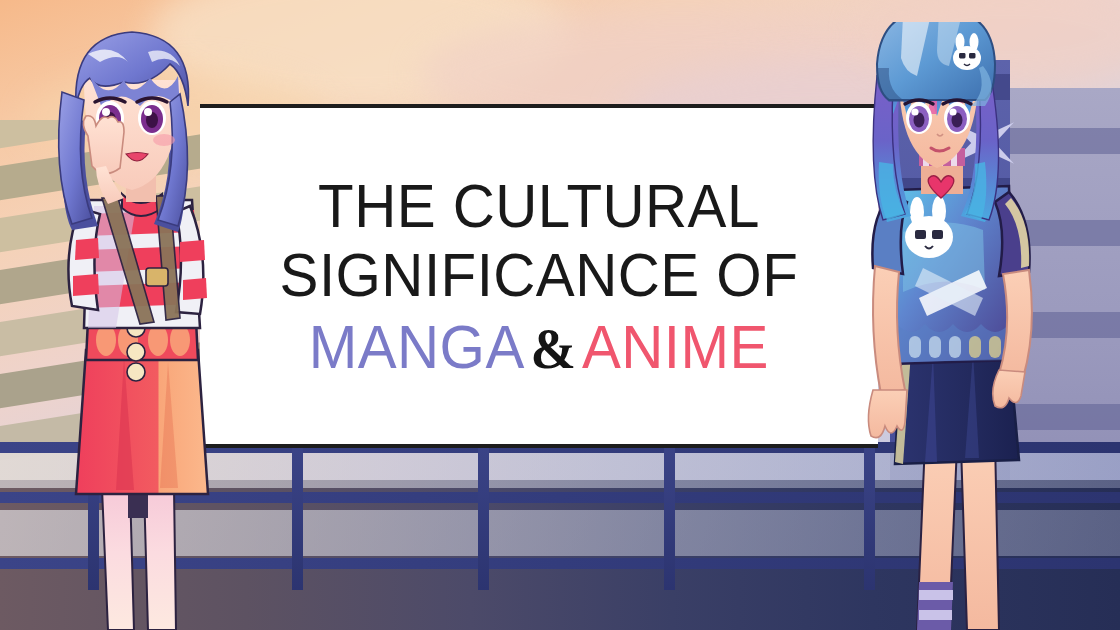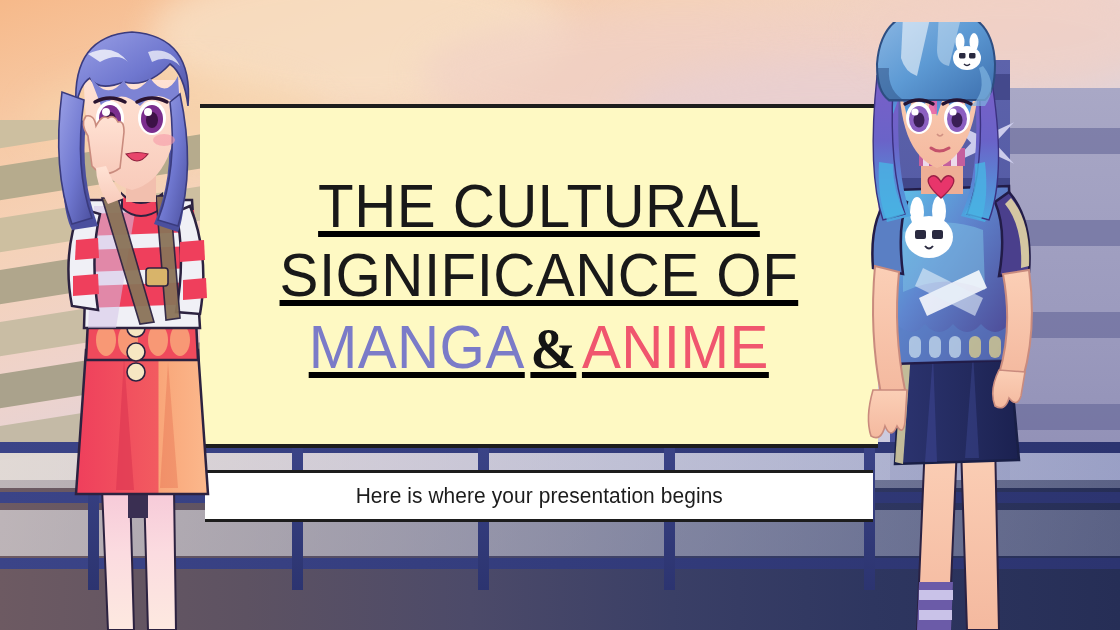"THE CULTURAL" .title-card { background: #fef9c3 -> #ffffff; text-decoration: underline -> none }
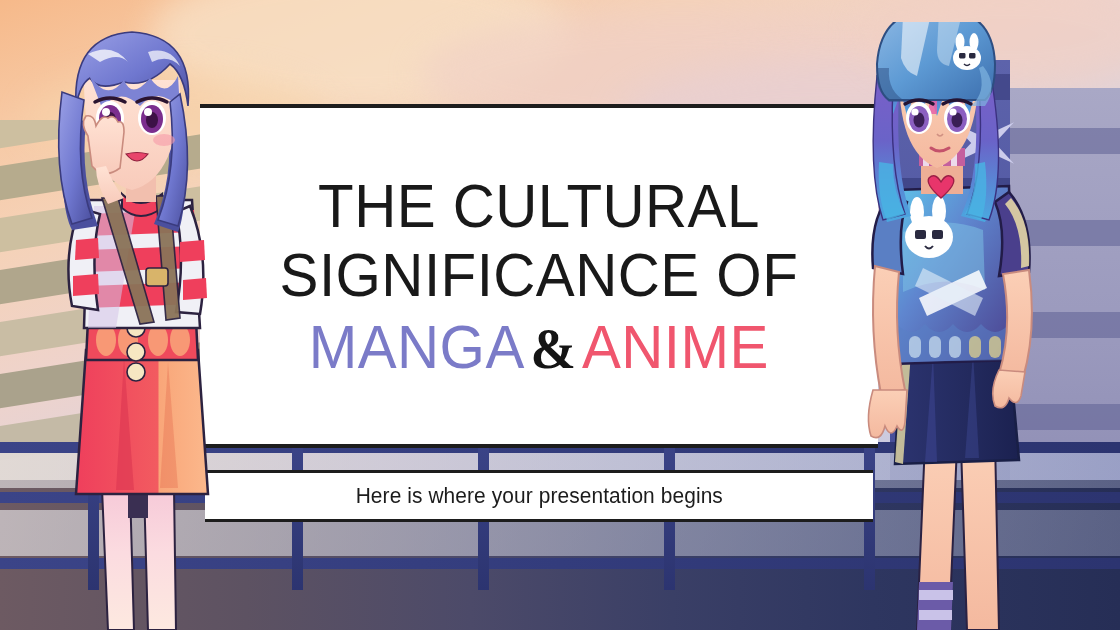"Here is where your presentation" div.subtitle-bar { html: <div> <div>Here is where your presentation begins</div> </div> -> none }
